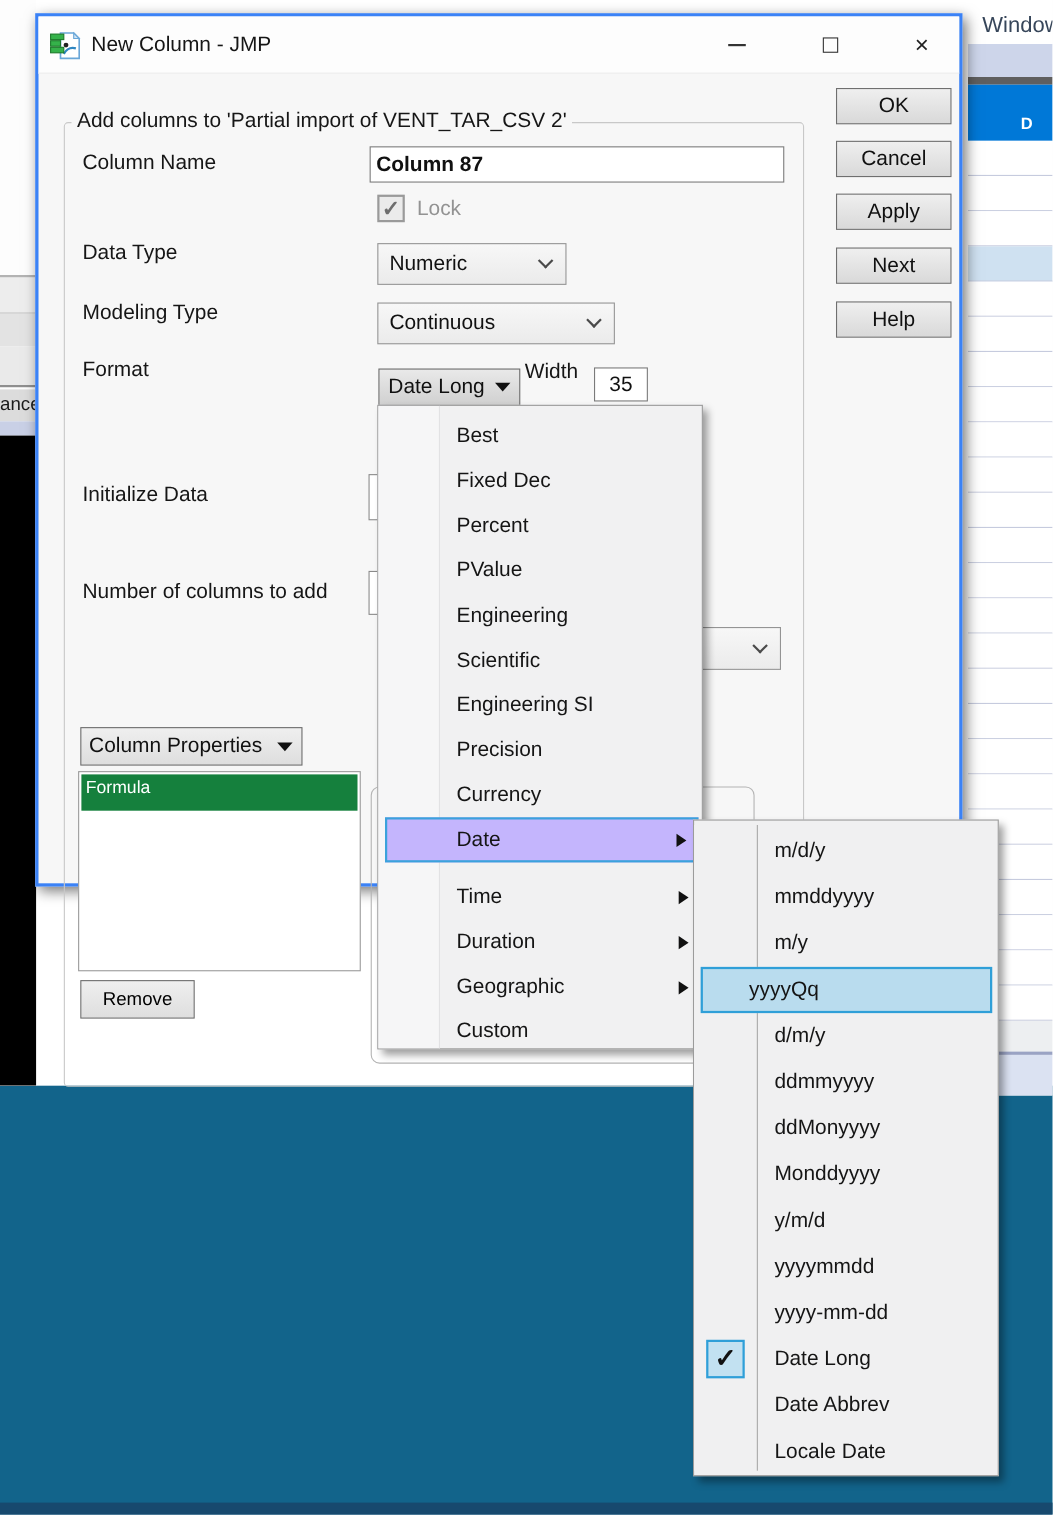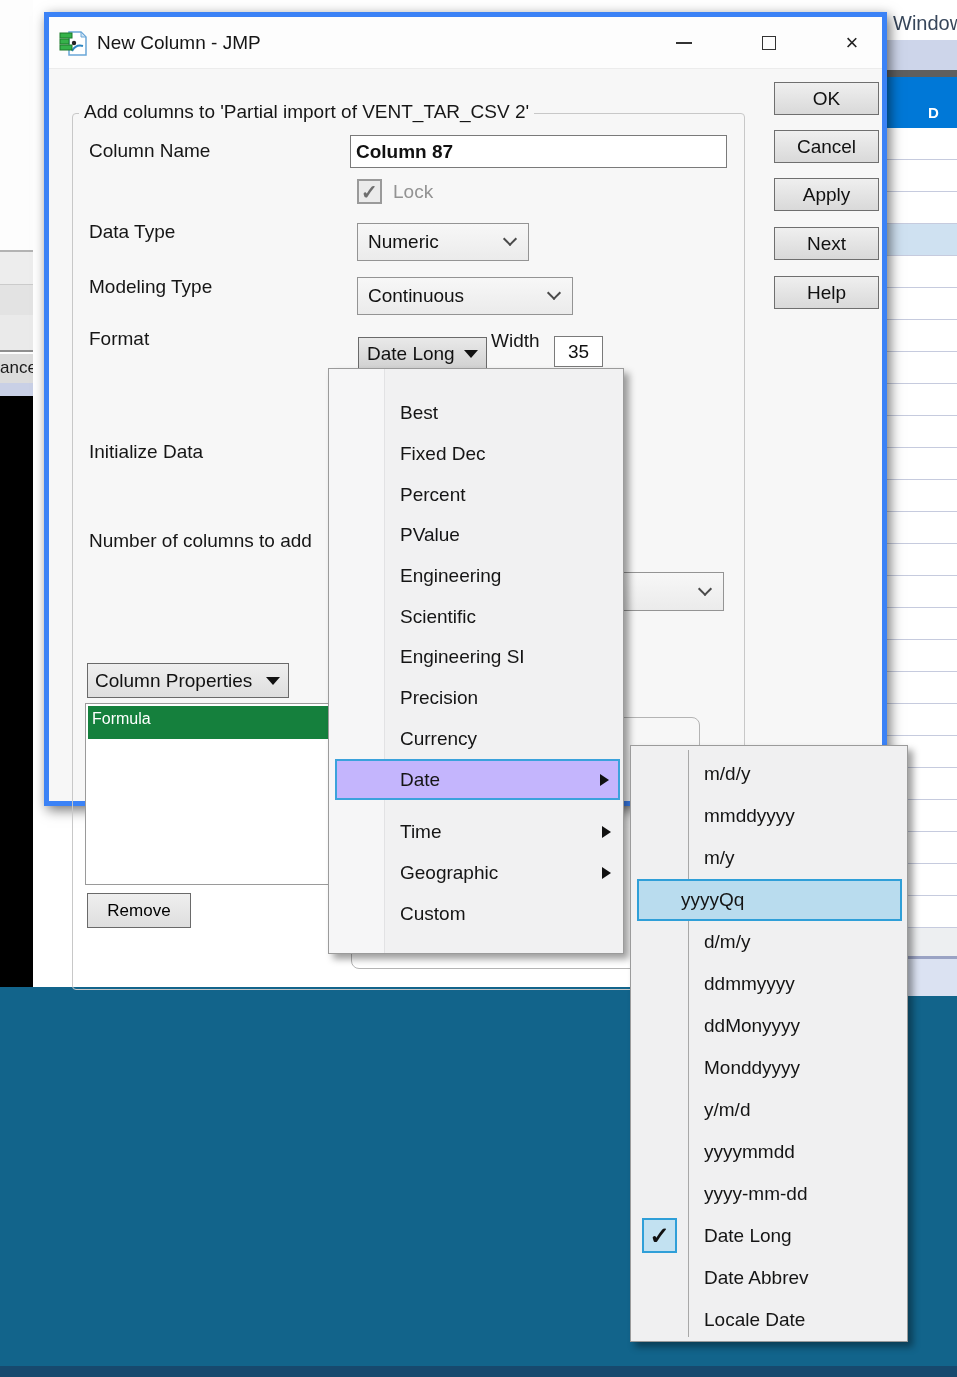"New Column - JMP" .dialog { border: 5px solid #3b82f6 -> 3px solid #3b82f6; left: 44px -> 32px }
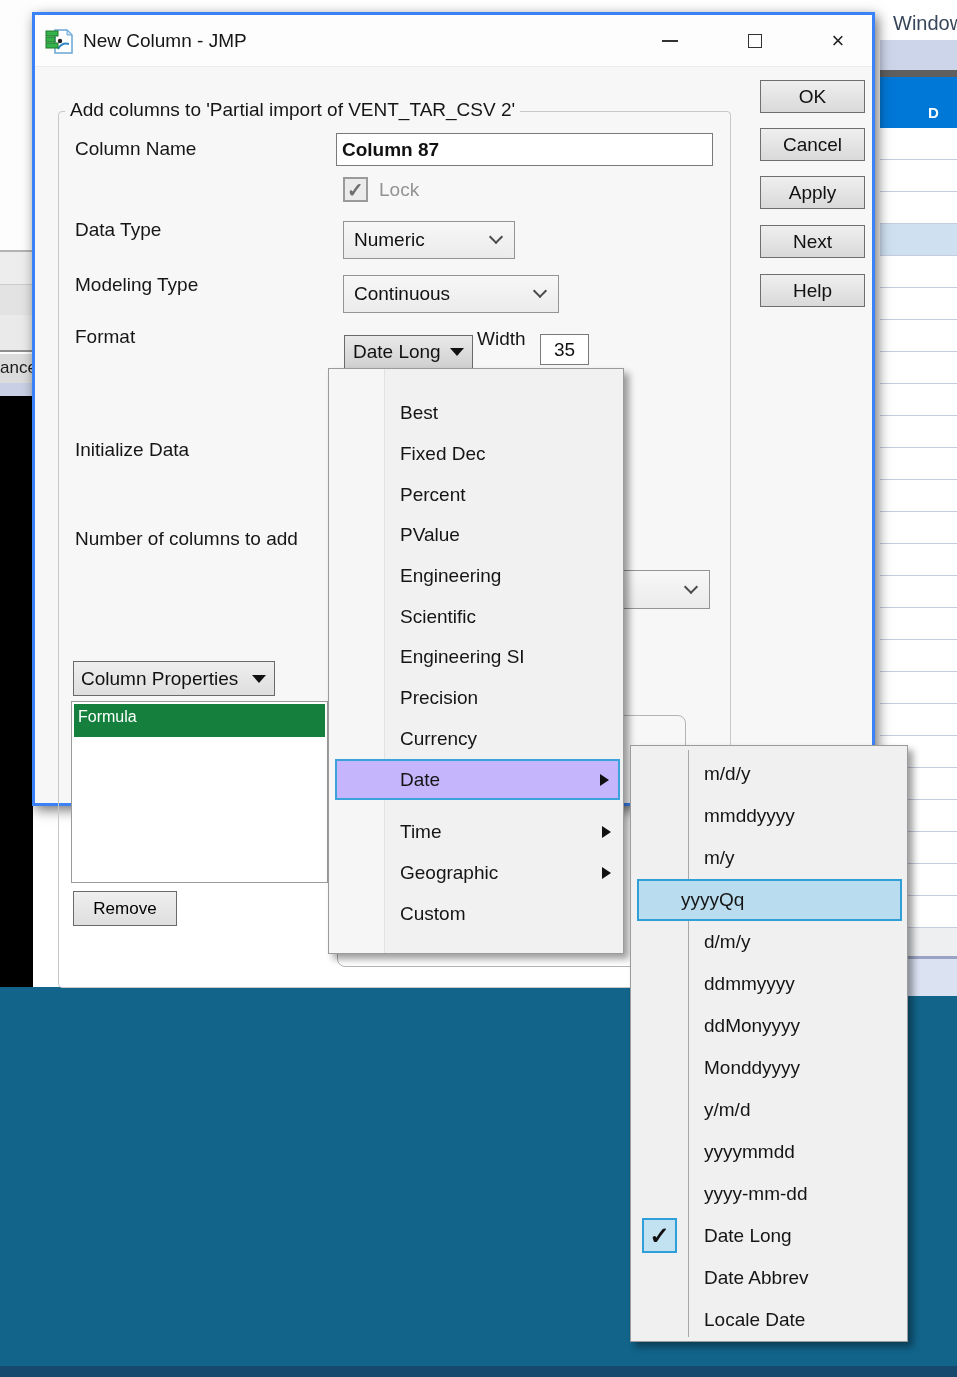"Best" .menu1 { left: 328px -> 343px; padding-top: 24px -> 8px }
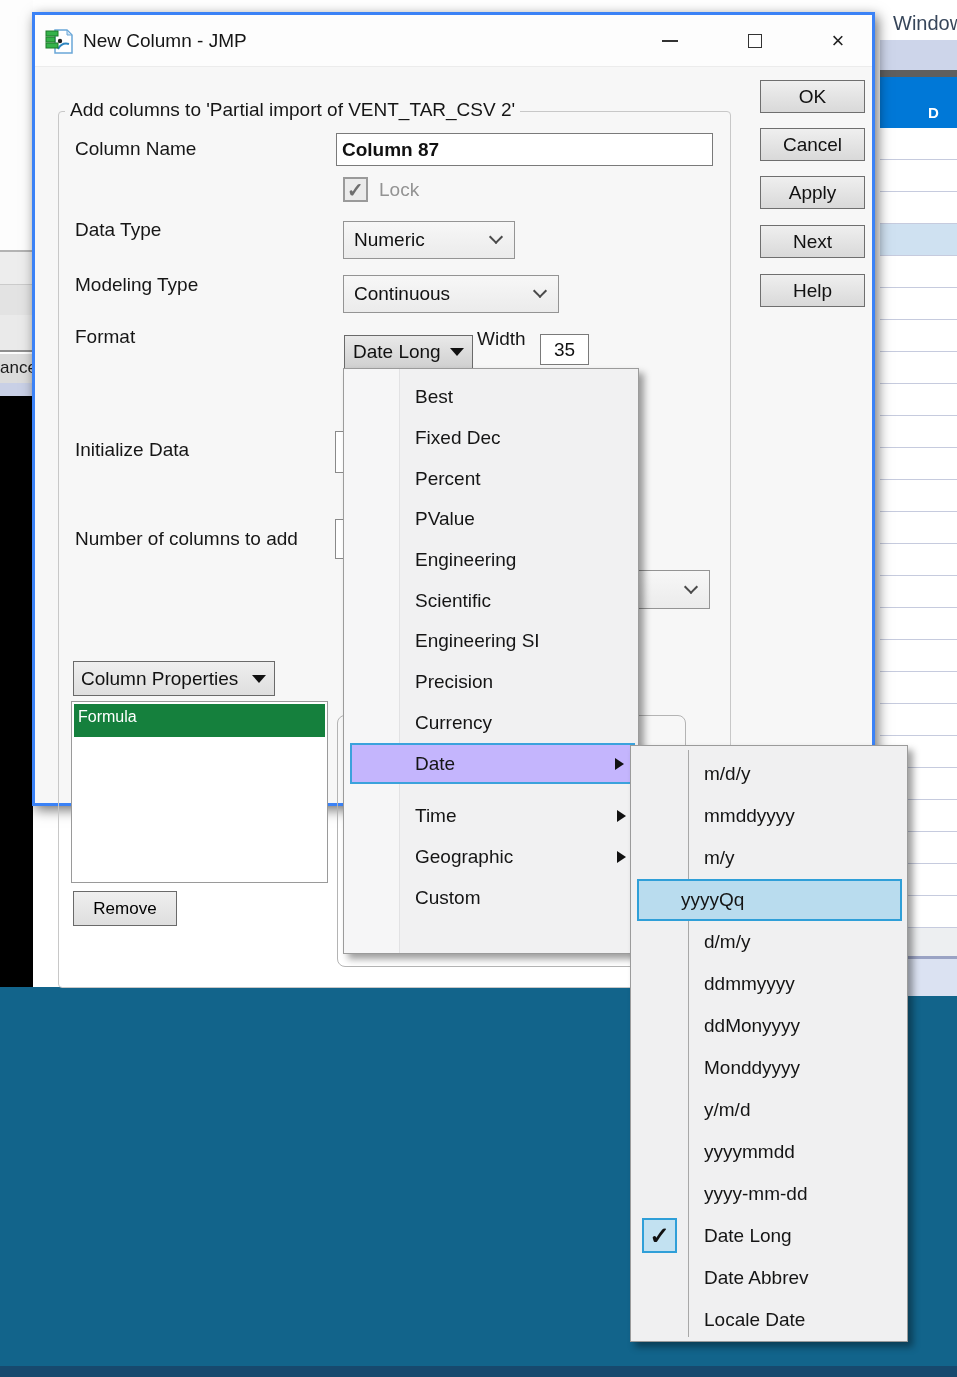"Duration" div.m-item { html: none -> <div> <span>Duration</span> <span></span> </div> }
